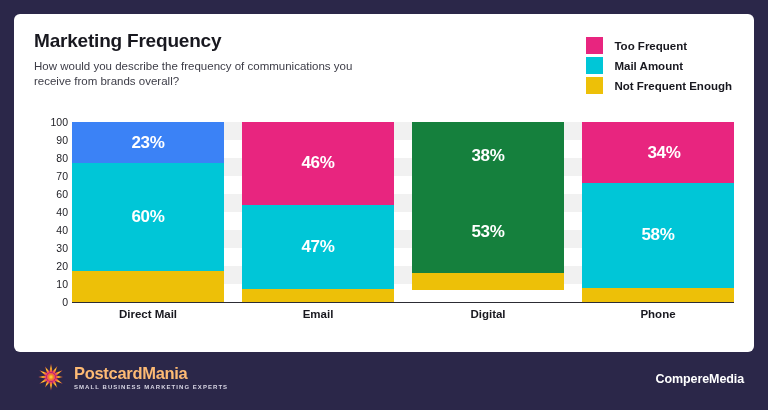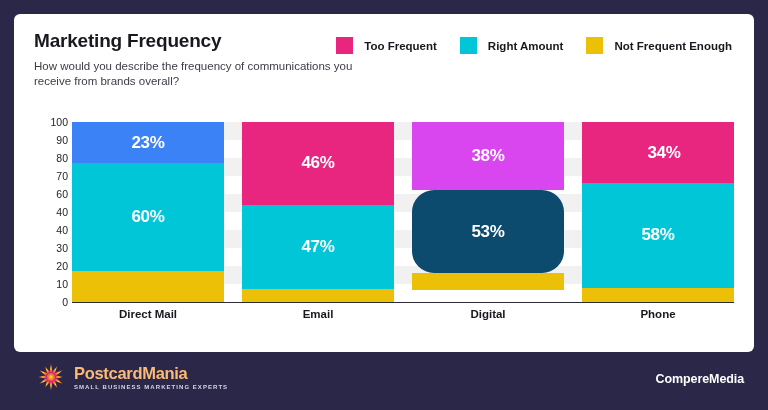"Too Frequent" .legend { flex-direction: row -> column; gap: 23px -> 3px }
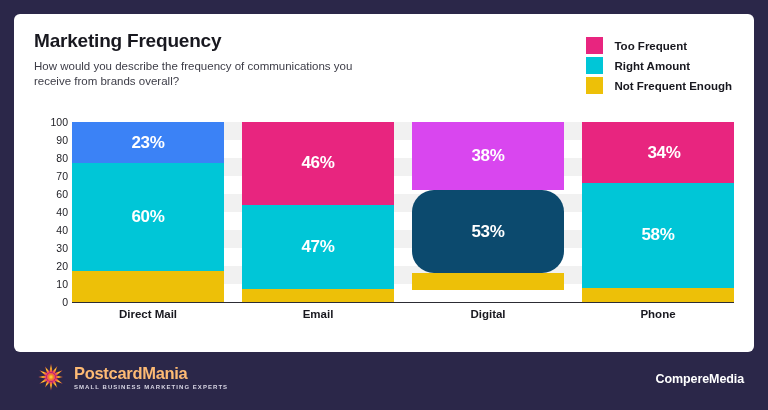"Right Amount" span.legend-label { text: Right -> Mail }
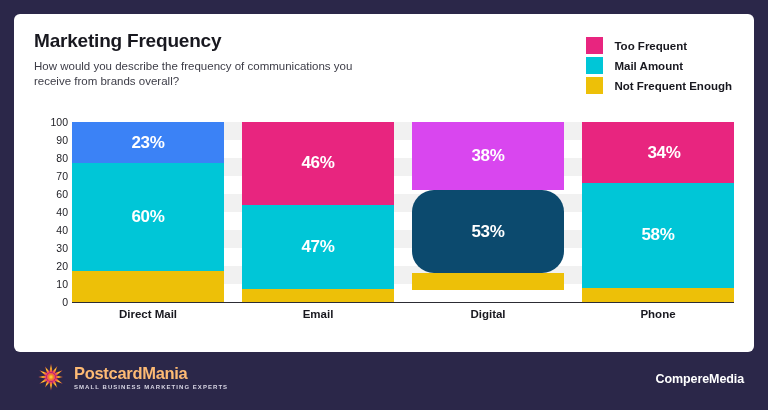"38%" div.seg { background: #d946ef -> #15803d }
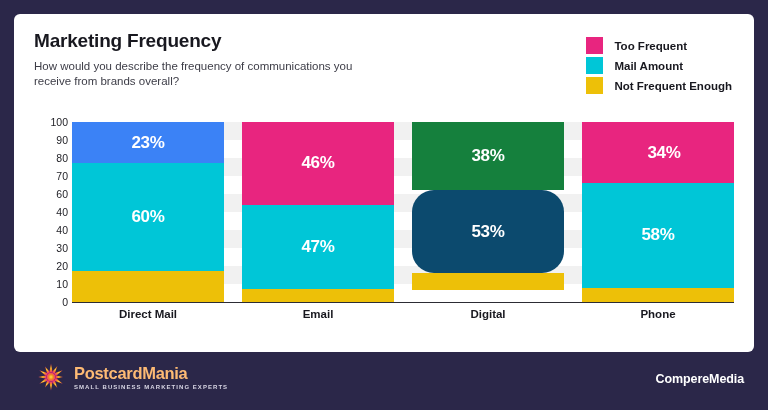"53%" div.seg { background: #0c4a6e -> #15803d; border-radius: 22px -> none }
